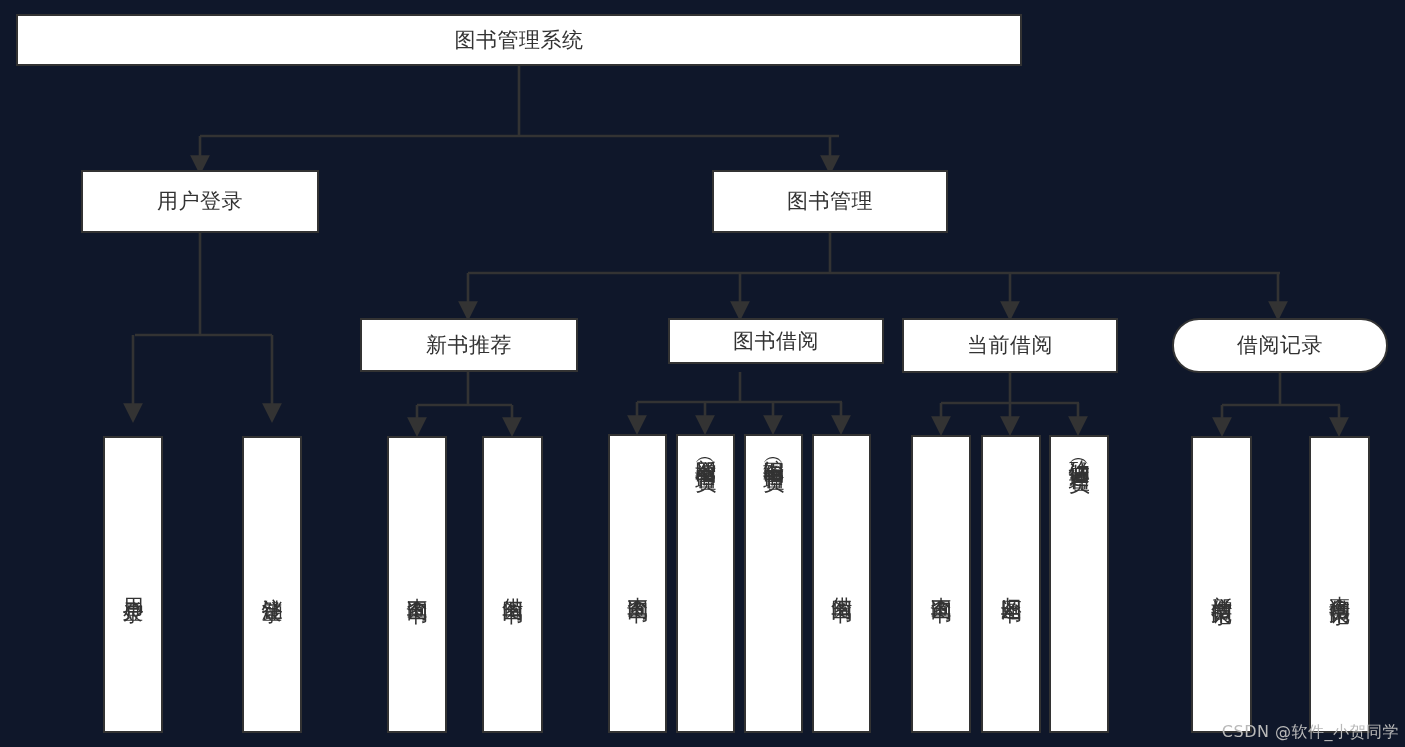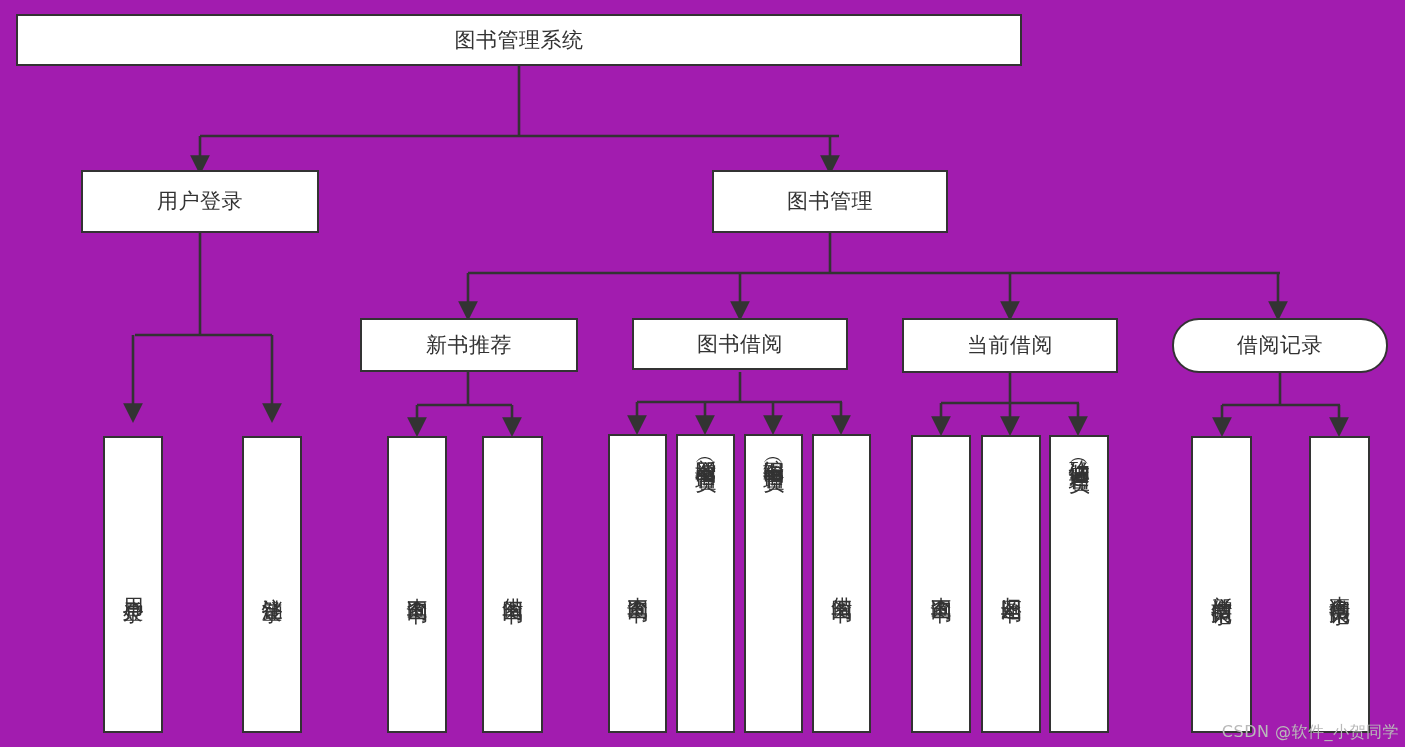"图书管理系统" #diagram-root { background: #a21caf -> #0f172a }
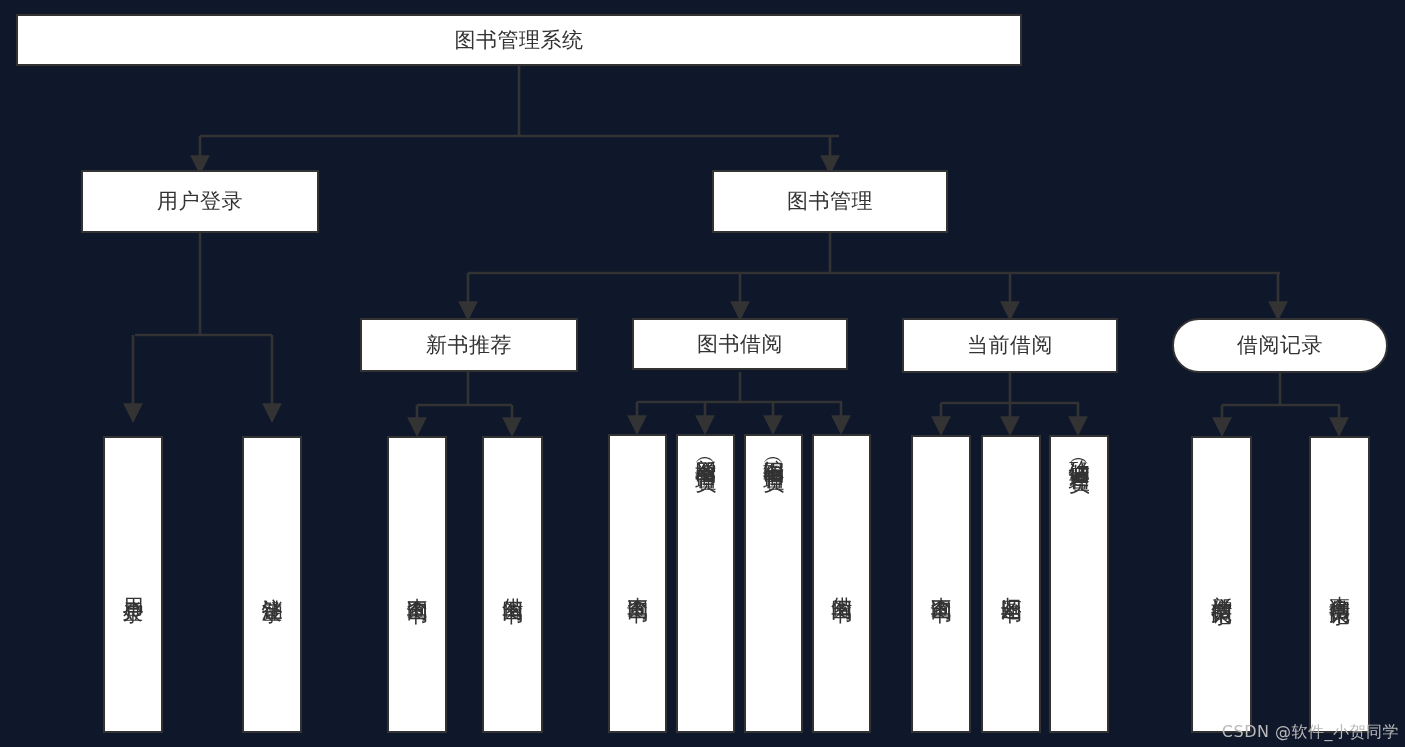"图书借阅" div.node { height: 52px -> 46px; left: 632px -> 668px }
